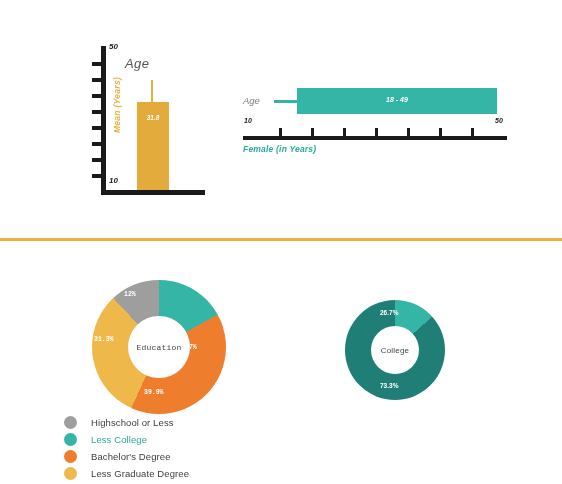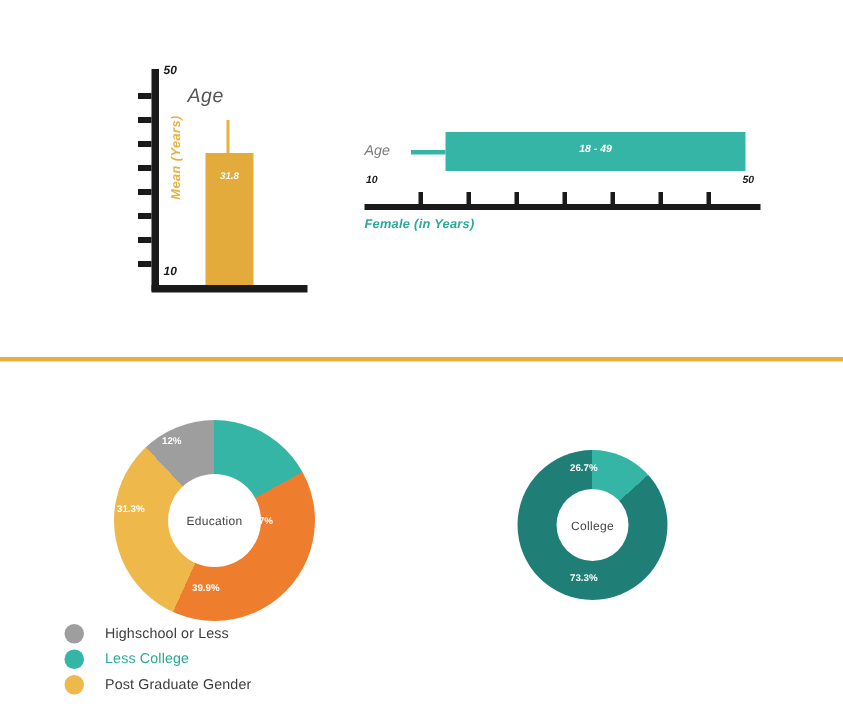"Education" #education-donut-wrap { font-family: none -> Liberation Mono, monospace; left: 76px -> 92px }
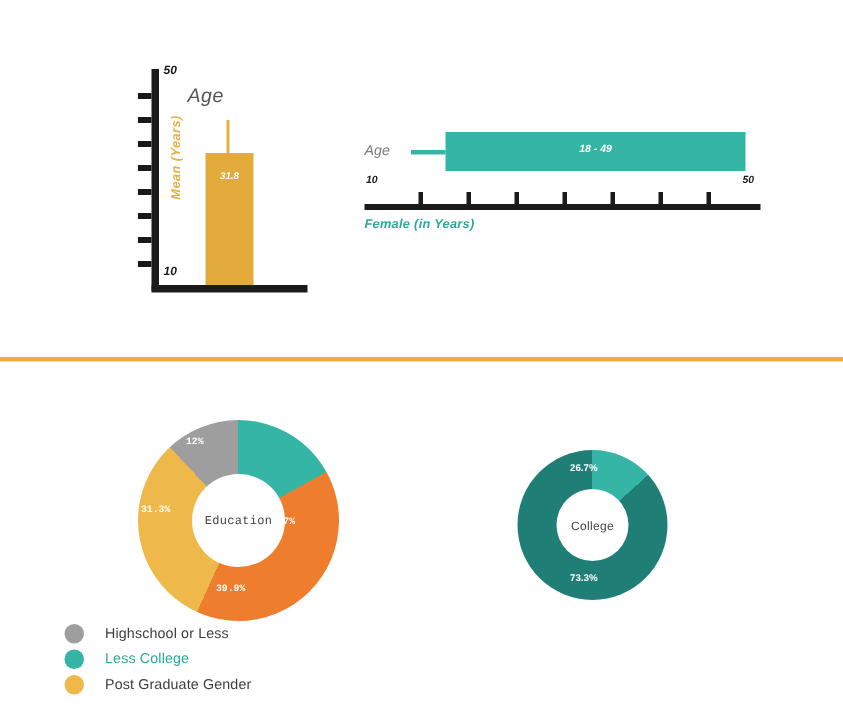"Highschool or Less" #education-legend { left: 43px -> 64px }
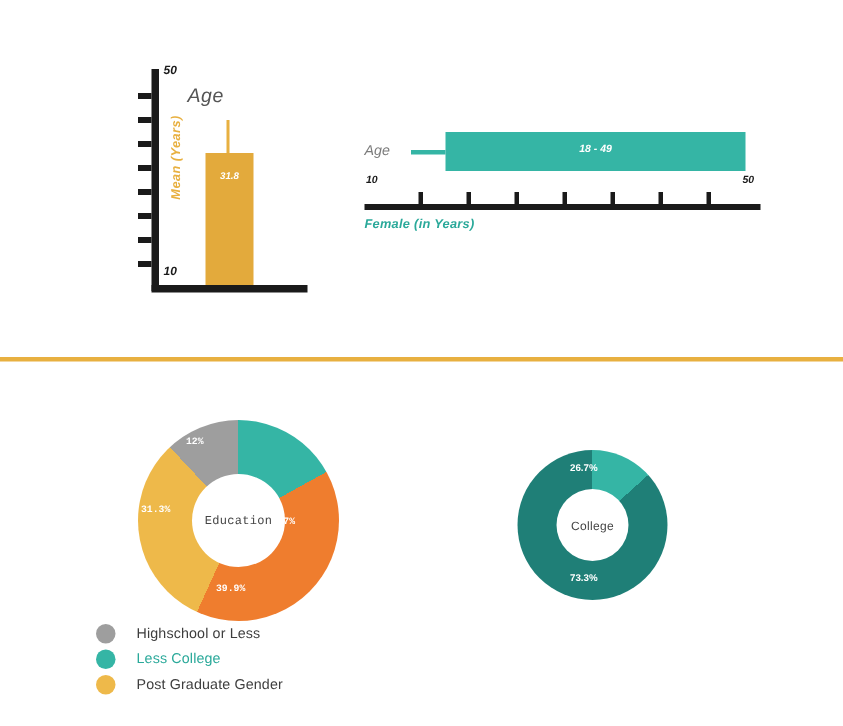"Bachelor's Degree" div.legend-item { html: none -> <div> <span></span> <span>Bachelor's Degree</span> </div> }
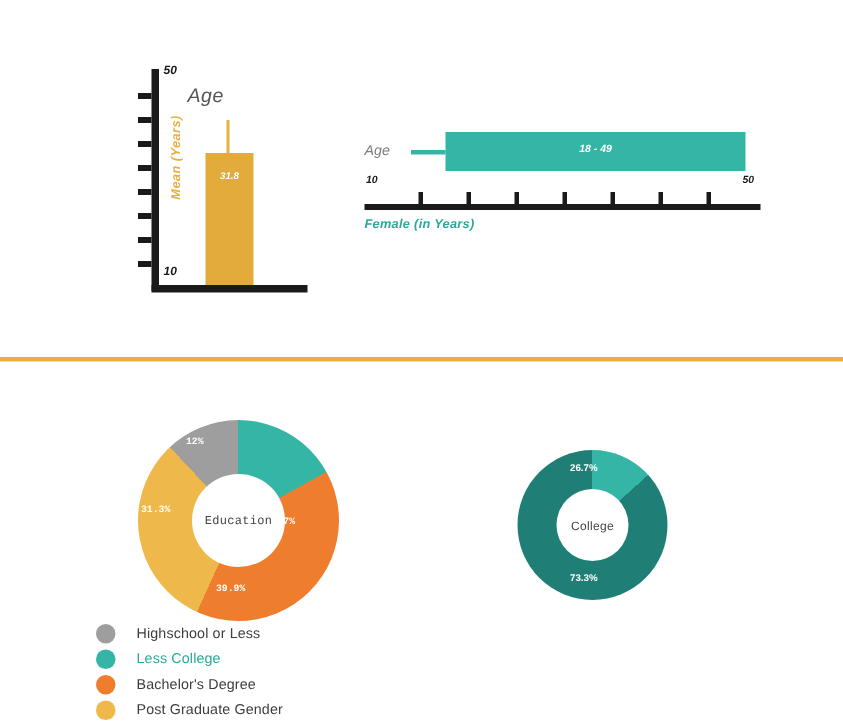"Post Graduate Gender" span.legend-text { text: Post Graduate Gender -> Less Graduate Degree }
